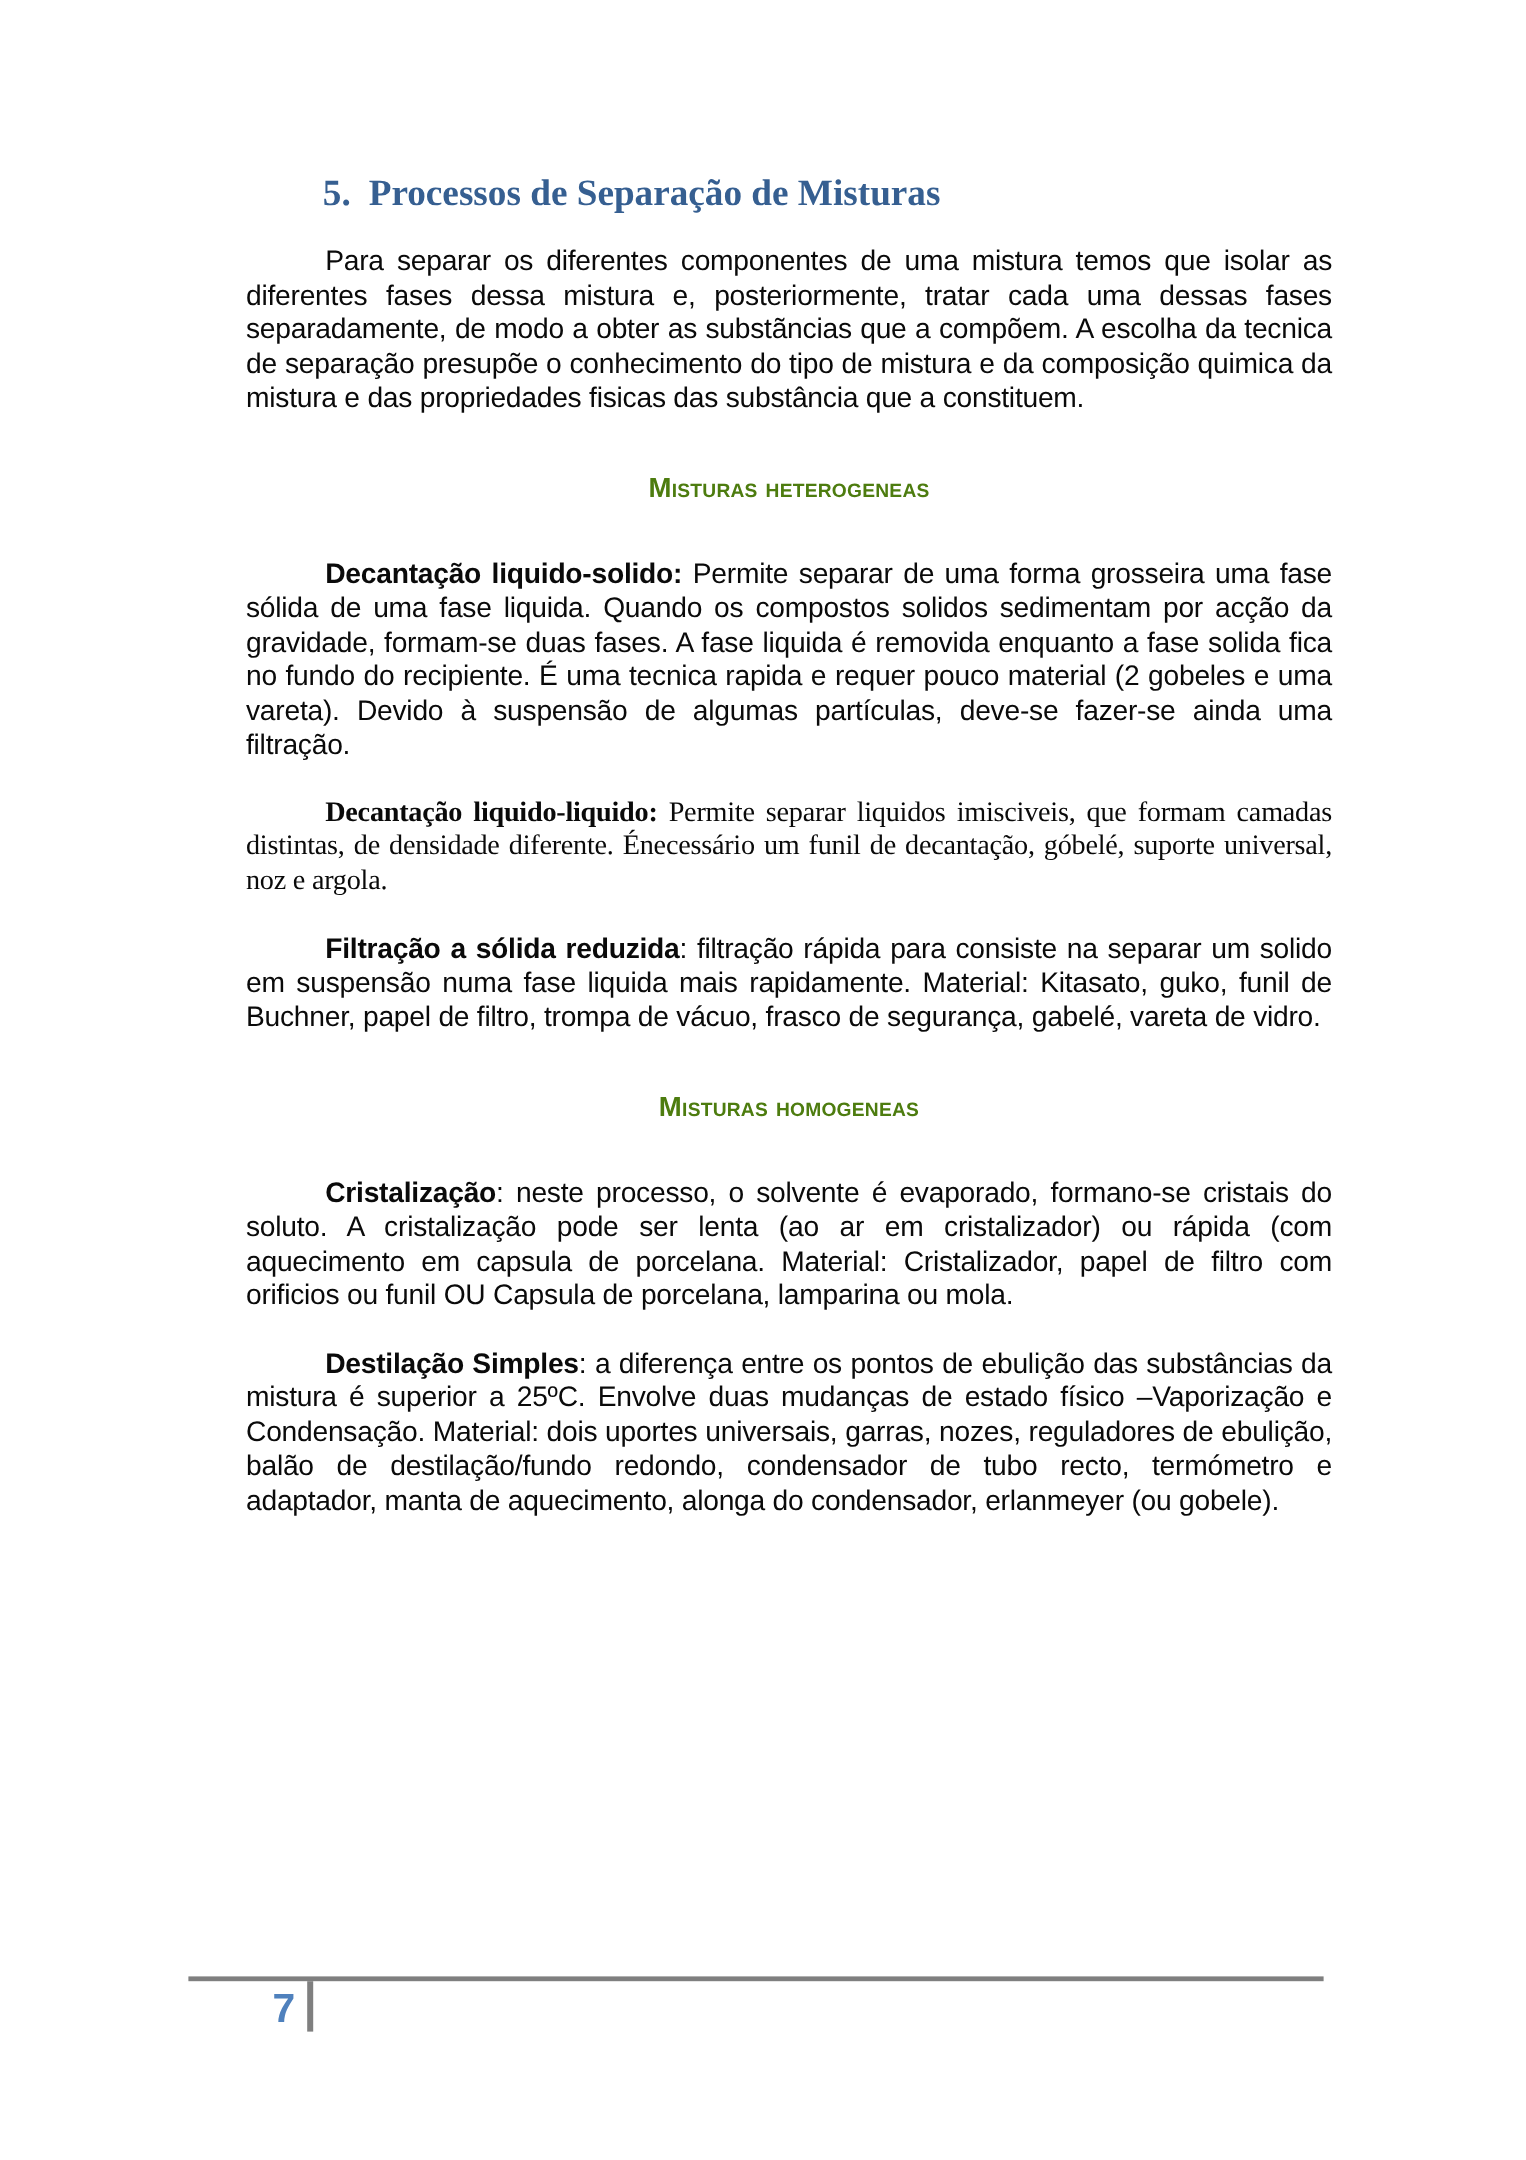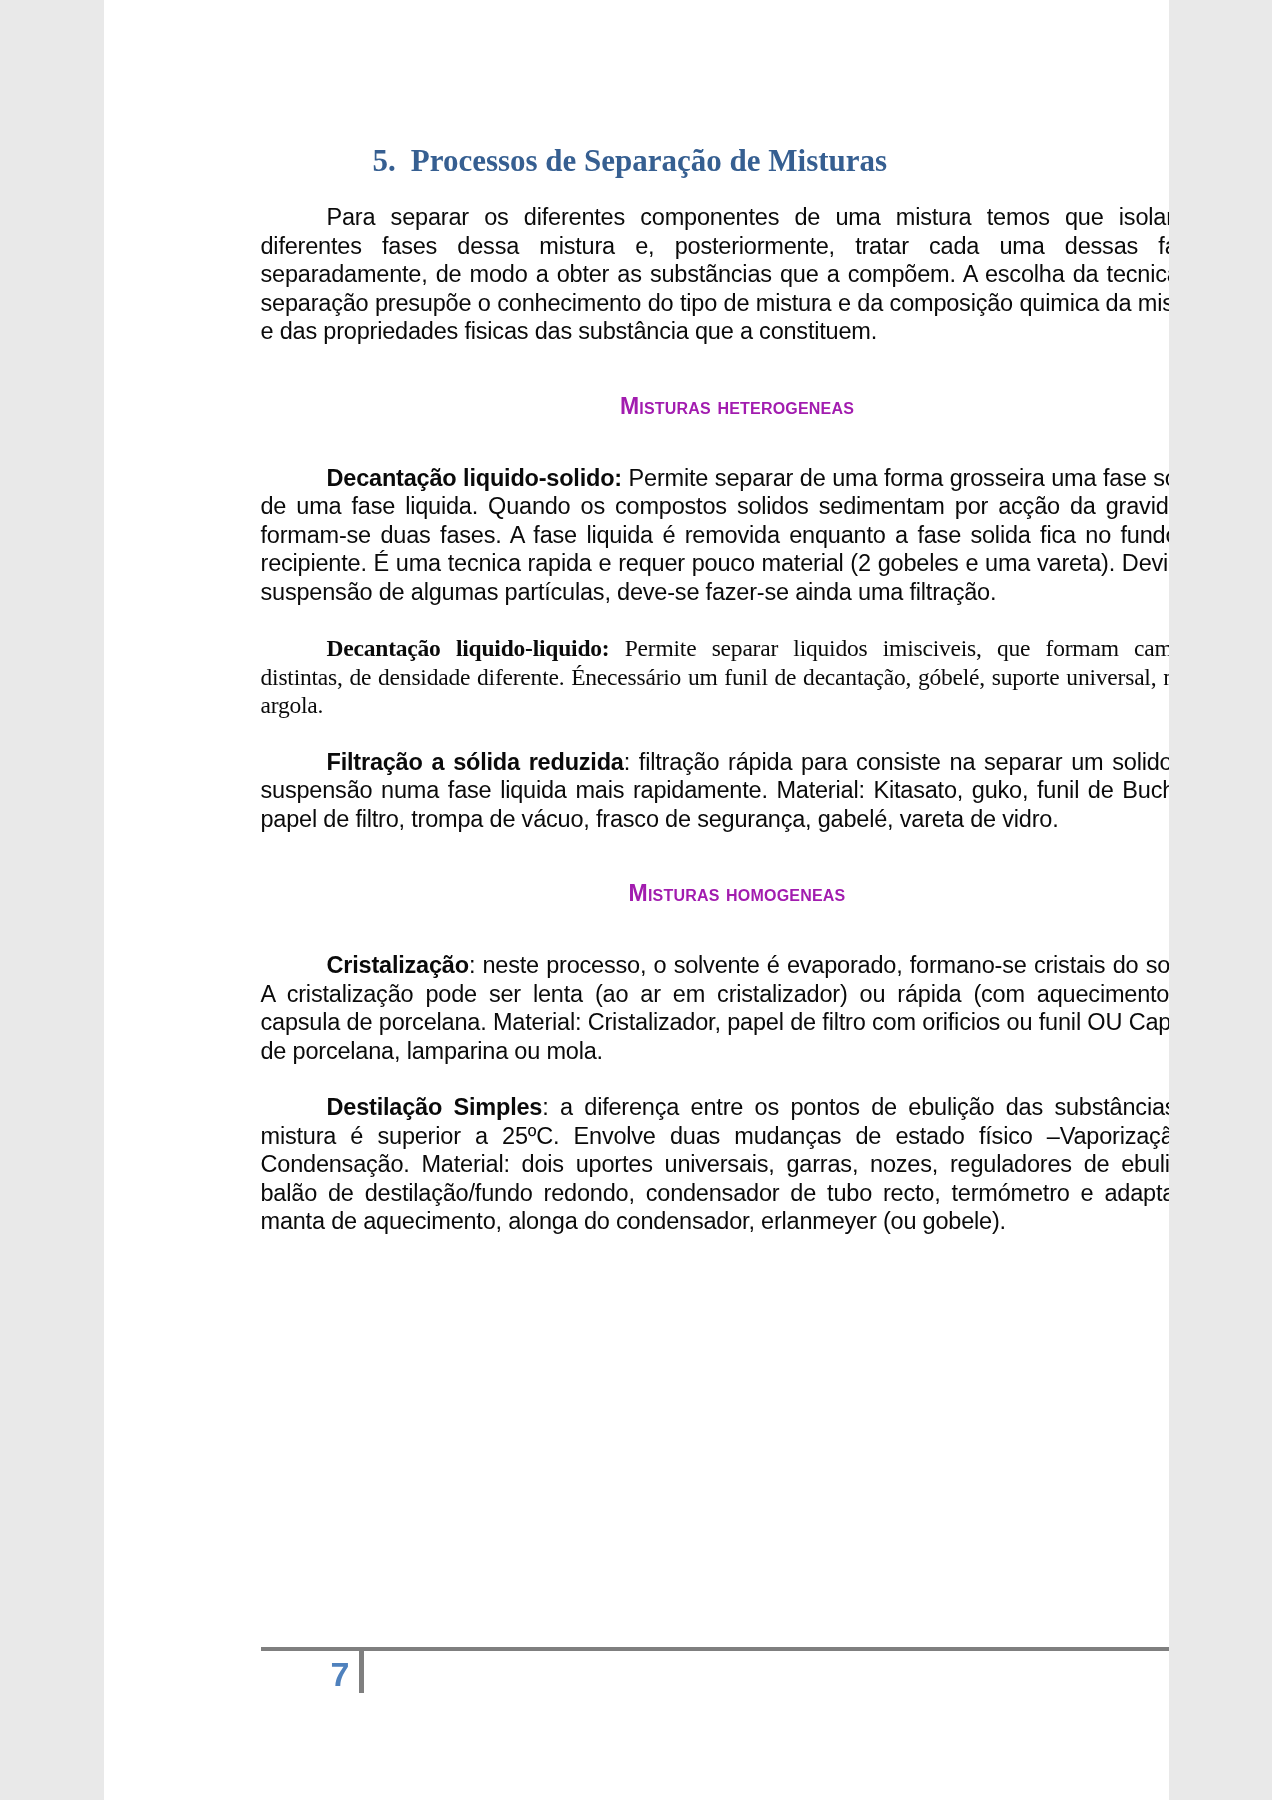"5. Processos de Separação de" .page { padding-left: 16px -> none; width: 1049px -> 1272px }
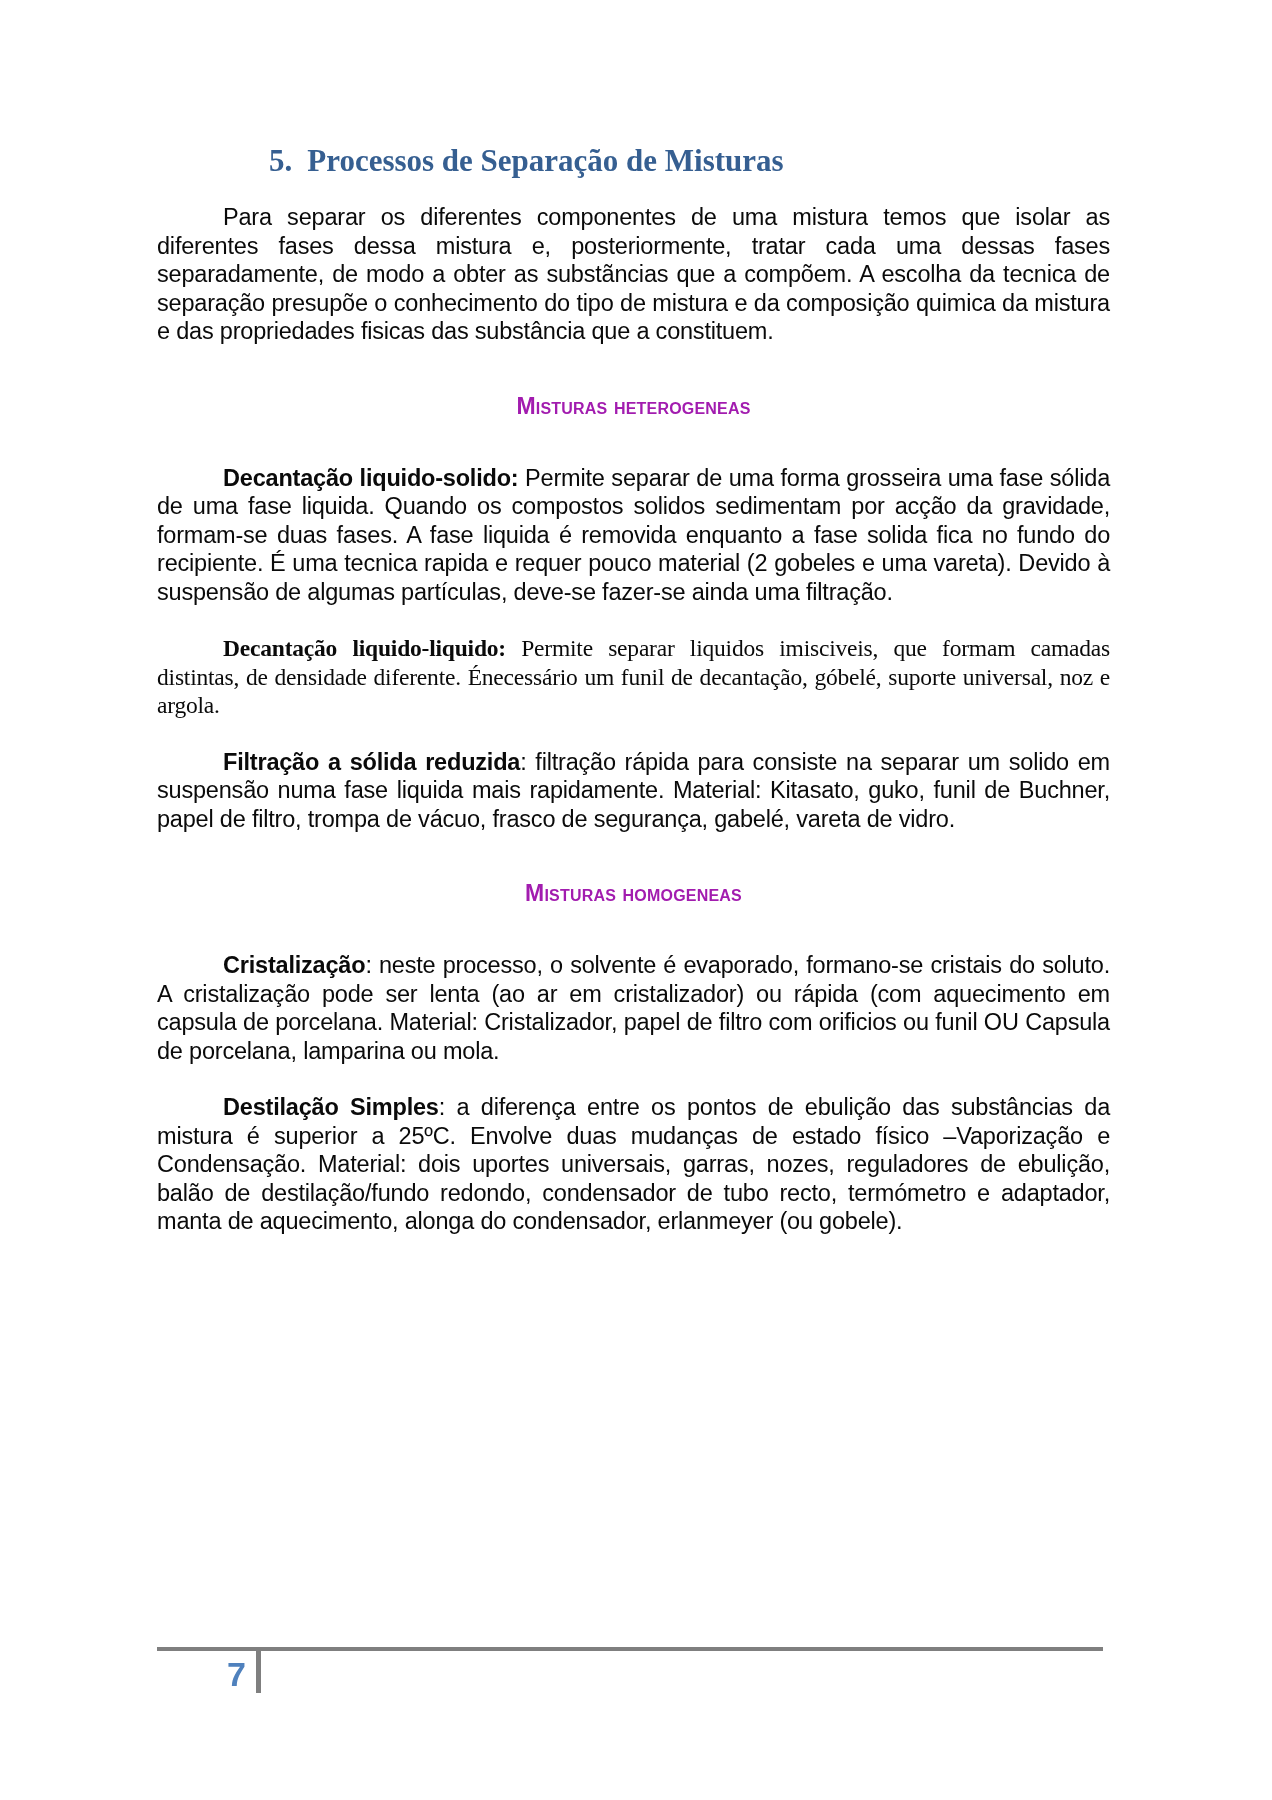"Para separar os diferentes componentes" .doc-body { margin-left: none -> 48px }
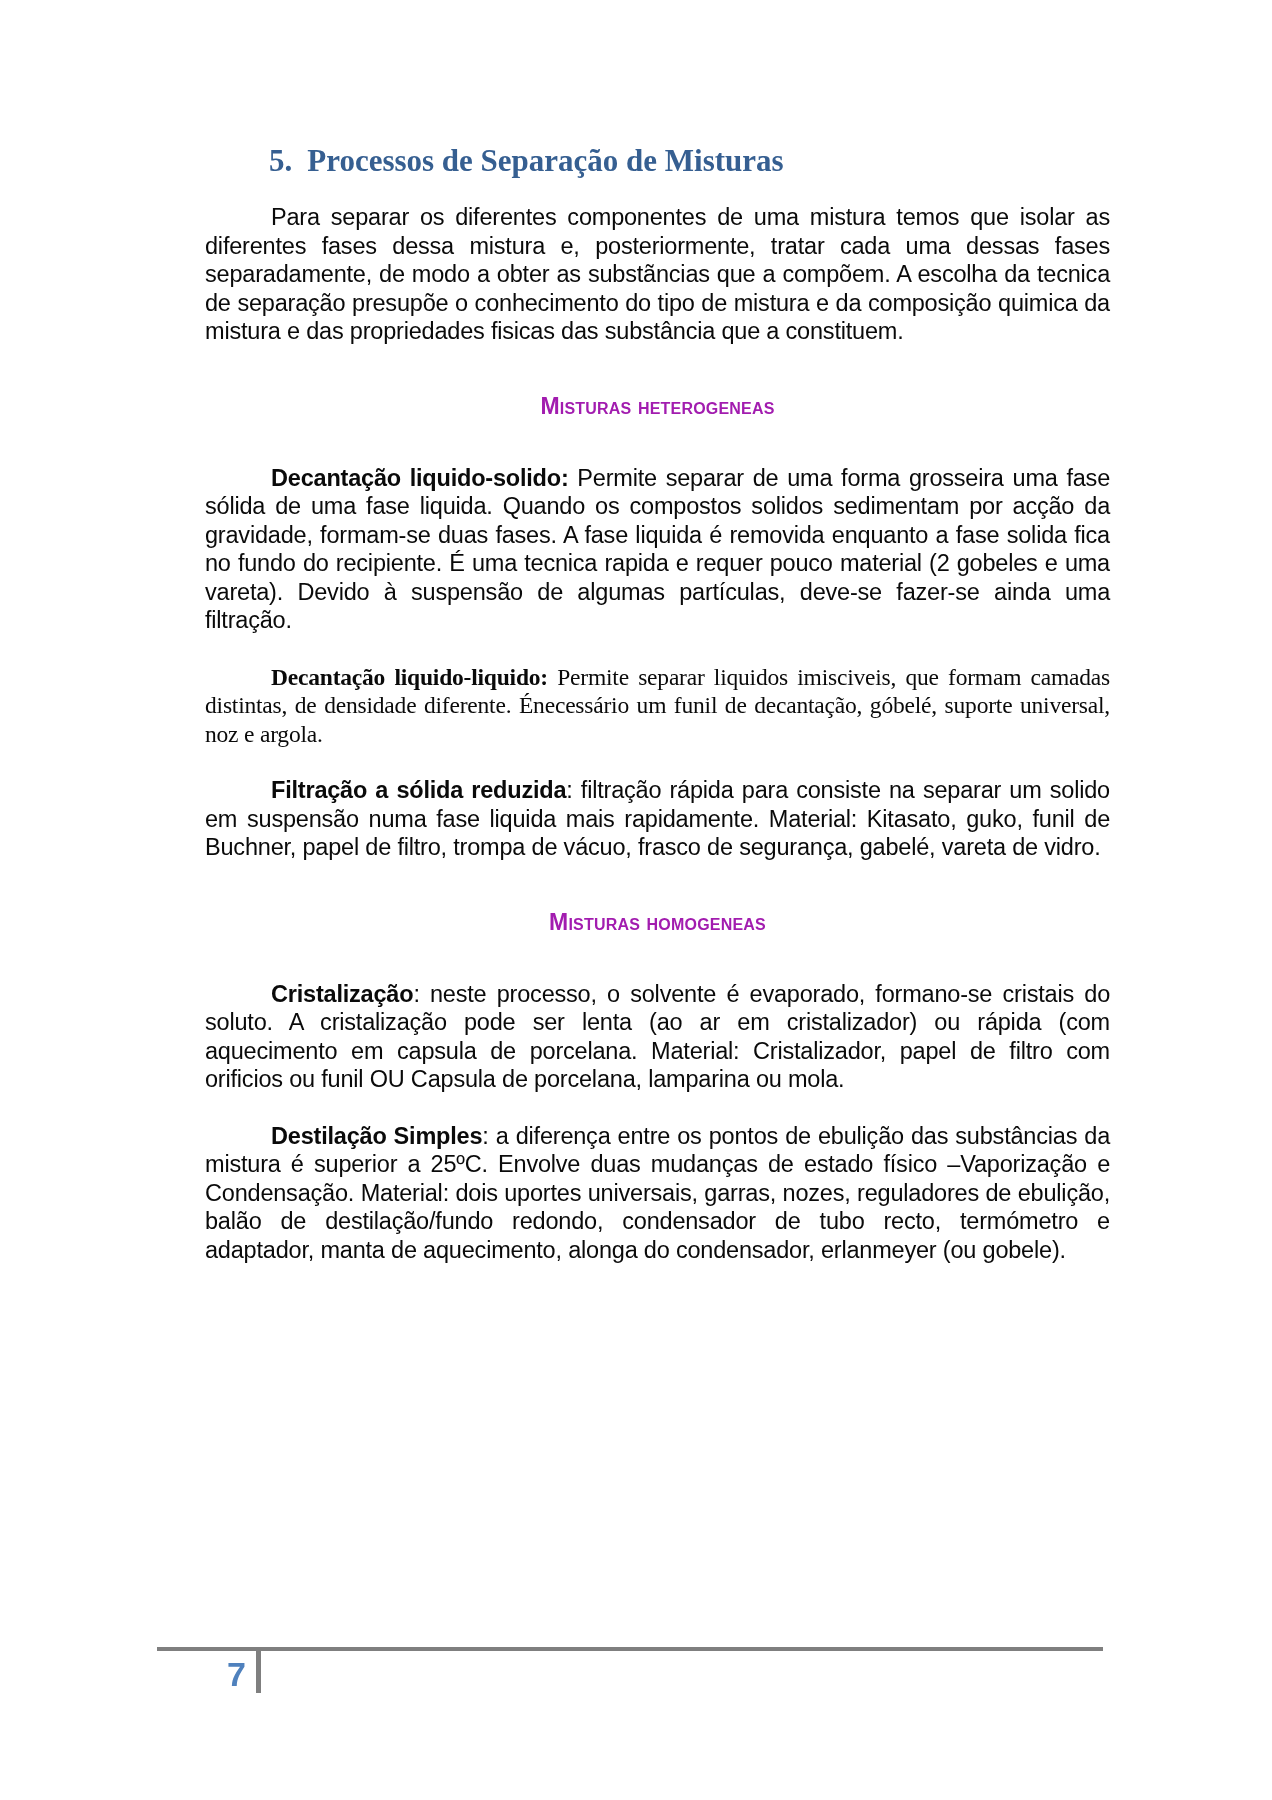"Misturas heterogeneas" .section-heading { color: #a21caf -> #4d7c0f }
